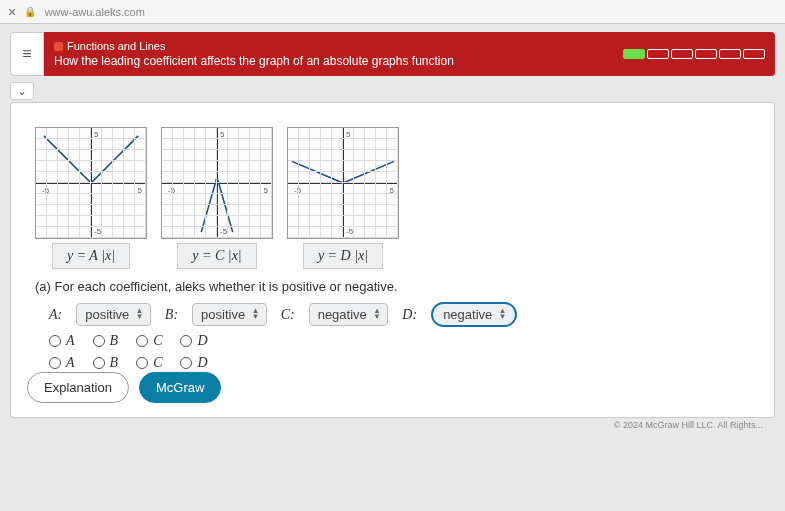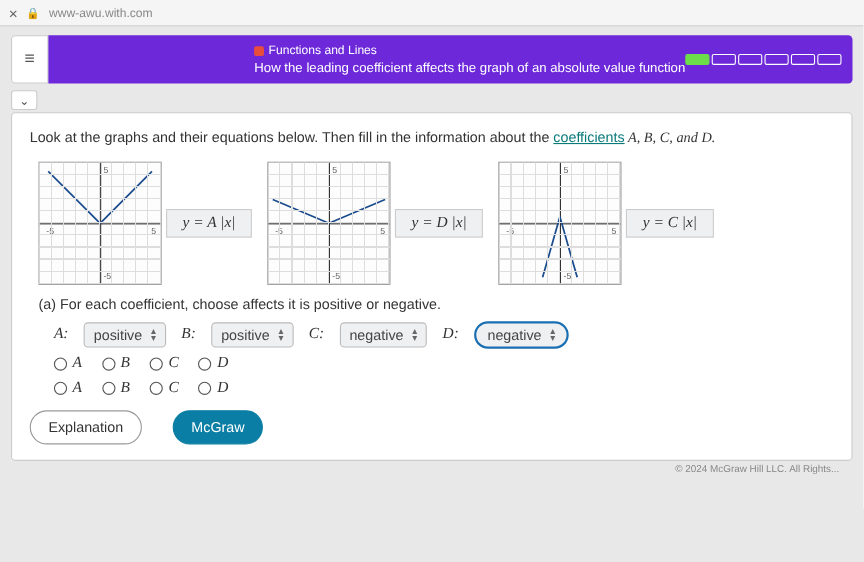"www-awu.with.com" span.url { text: www-awu.with.com -> www-awu.aleks.com }
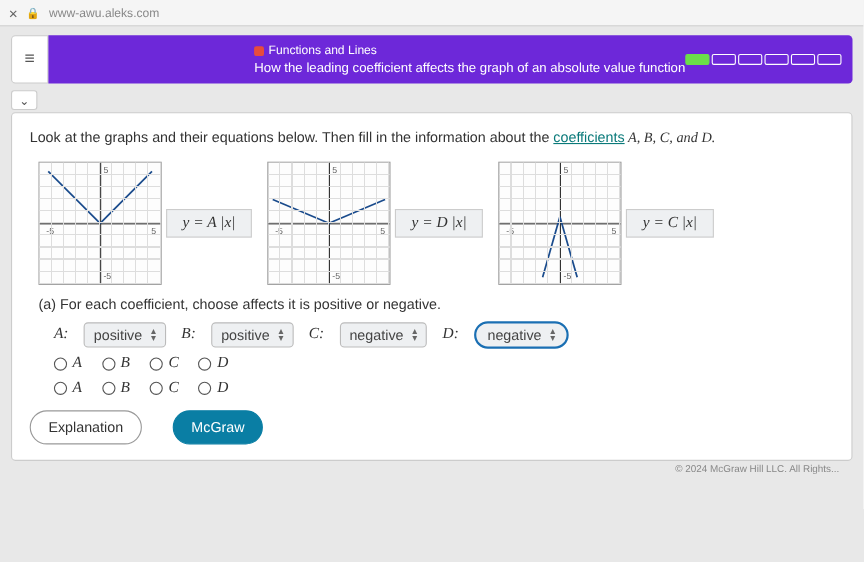"Functions and Lines" .topic-bar { background: #6d28d9 -> #b91c1c; justify-content: flex-end -> space-between }
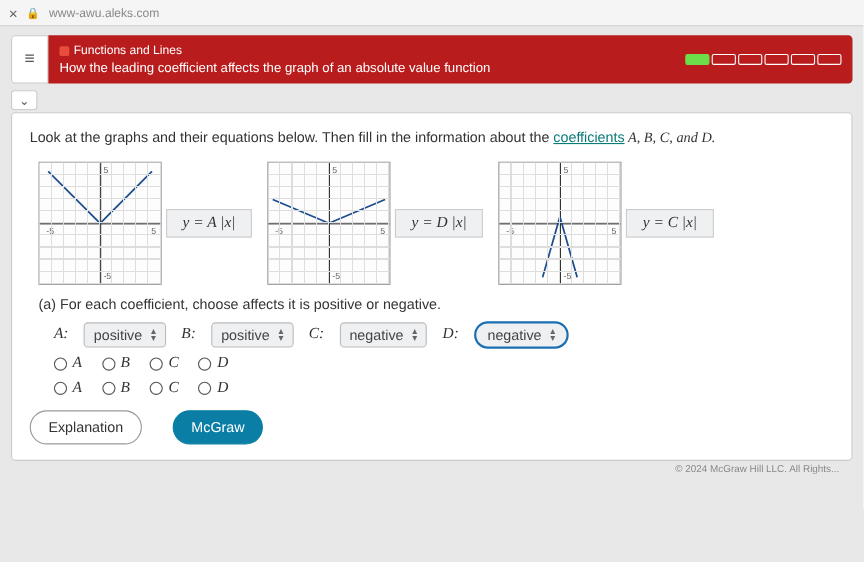"How the leading coefficient affects" div.topic-title { text: value -> graphs }
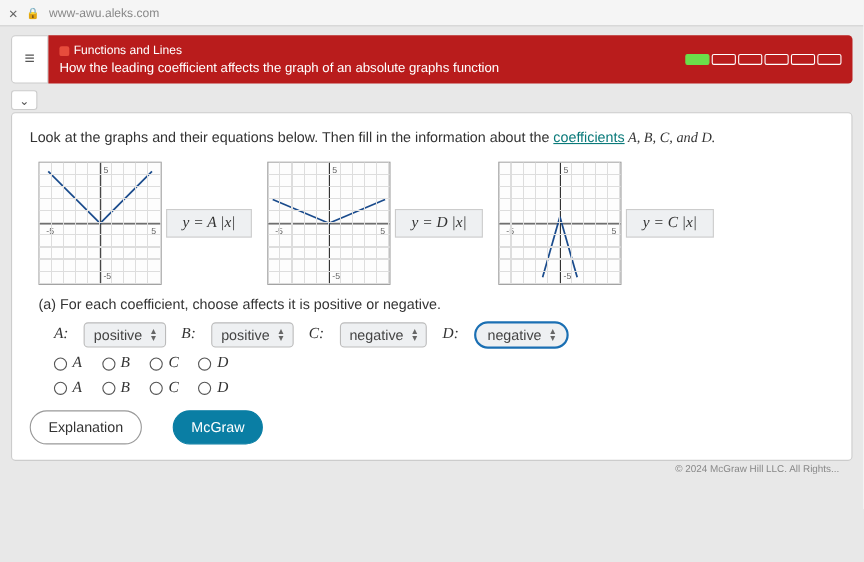"Look at the graphs and" div.instr { html: <div> <span>Look at the graphs and their equations below. Then fill in the information about the </span><span>coefficients</span><span> A, B, C, and D.</span> </div> -> none }
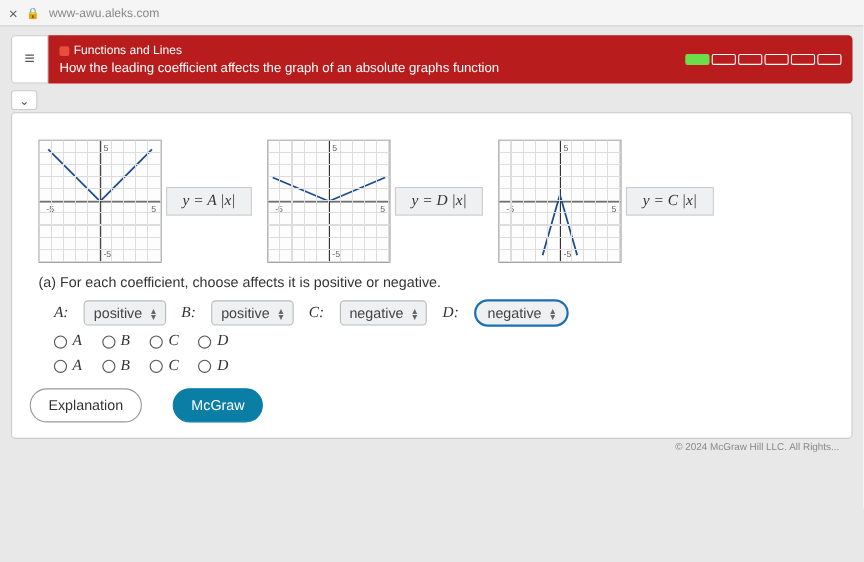"y = A |x|" .gwrap { flex-direction: row -> column }
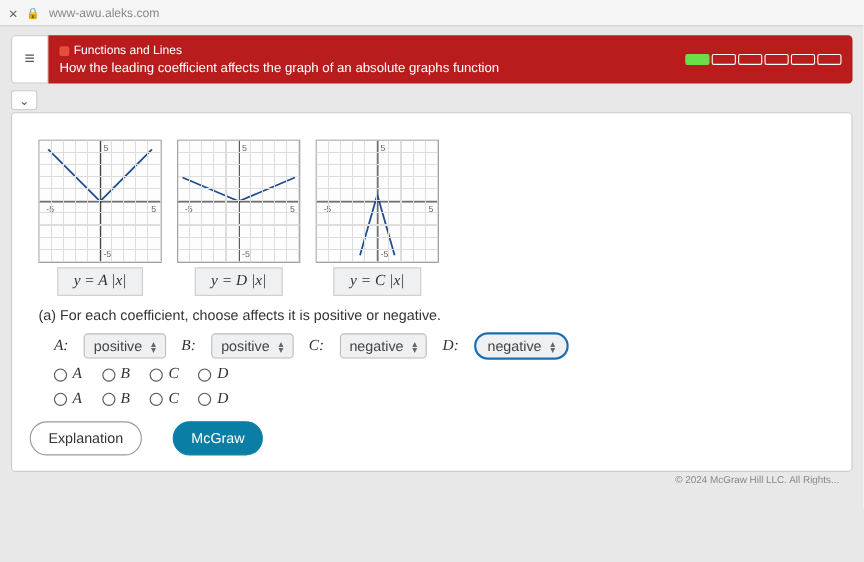"y = D |x|" div.gwrap { order: before "y = C |x|" -> after "y = C |x|" }
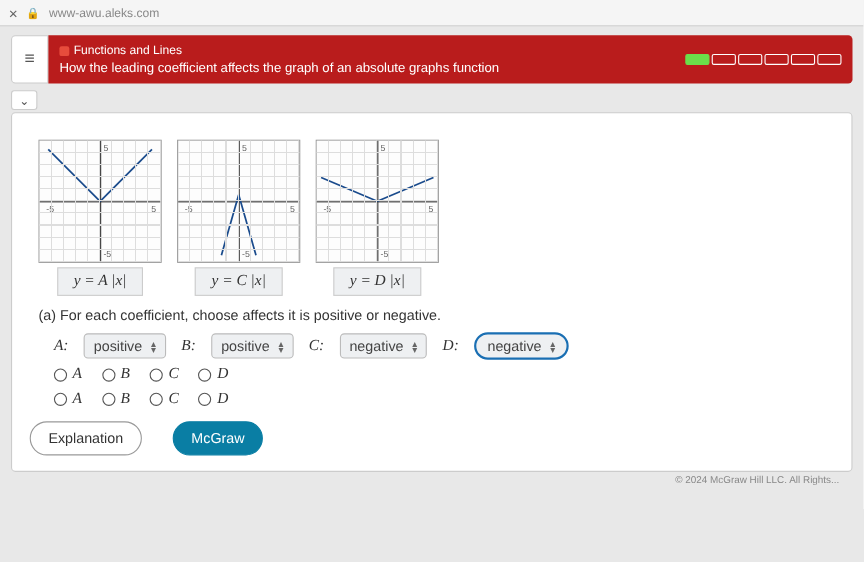"(a) For each coefficient, choose" div.qsec { text: choose affects -> aleks whether }
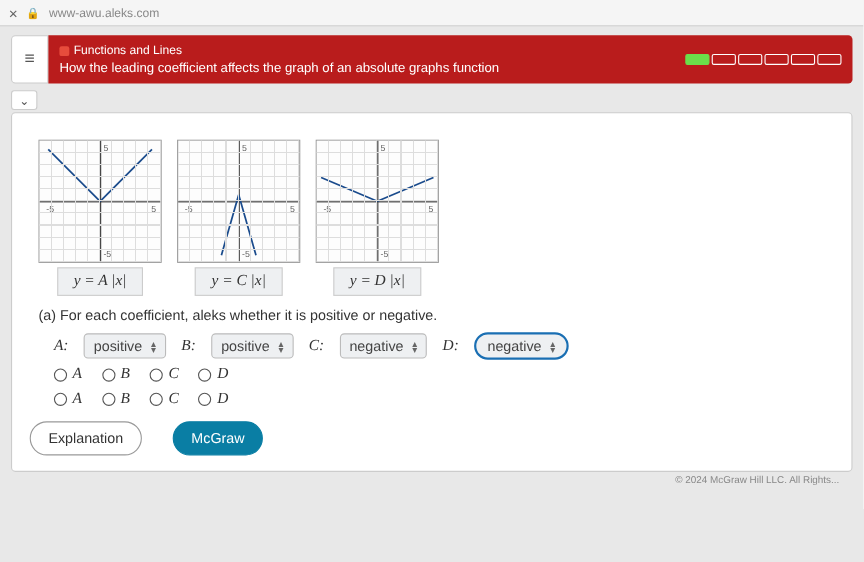"positive" .sel { align-items: center -> none }
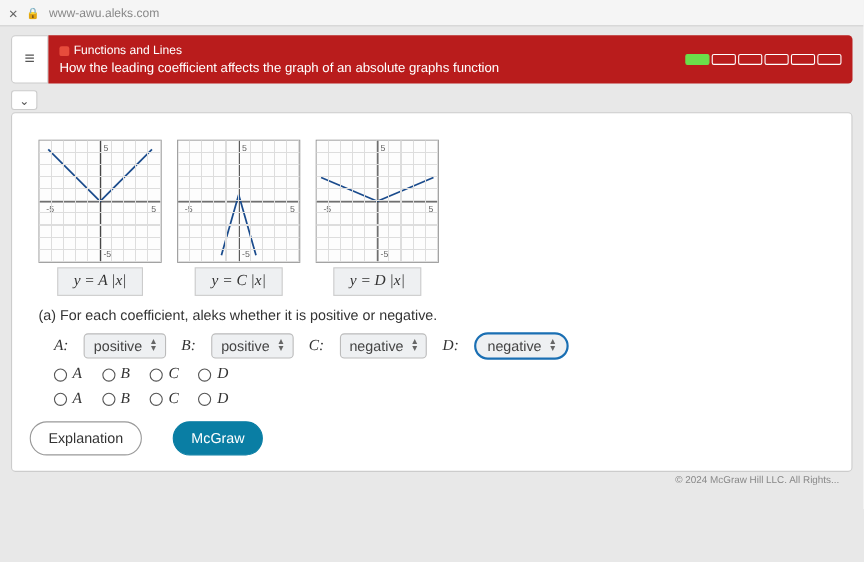"Explanation" .btns { gap: 28px -> 10px; margin-top: 12px -> 1px }
